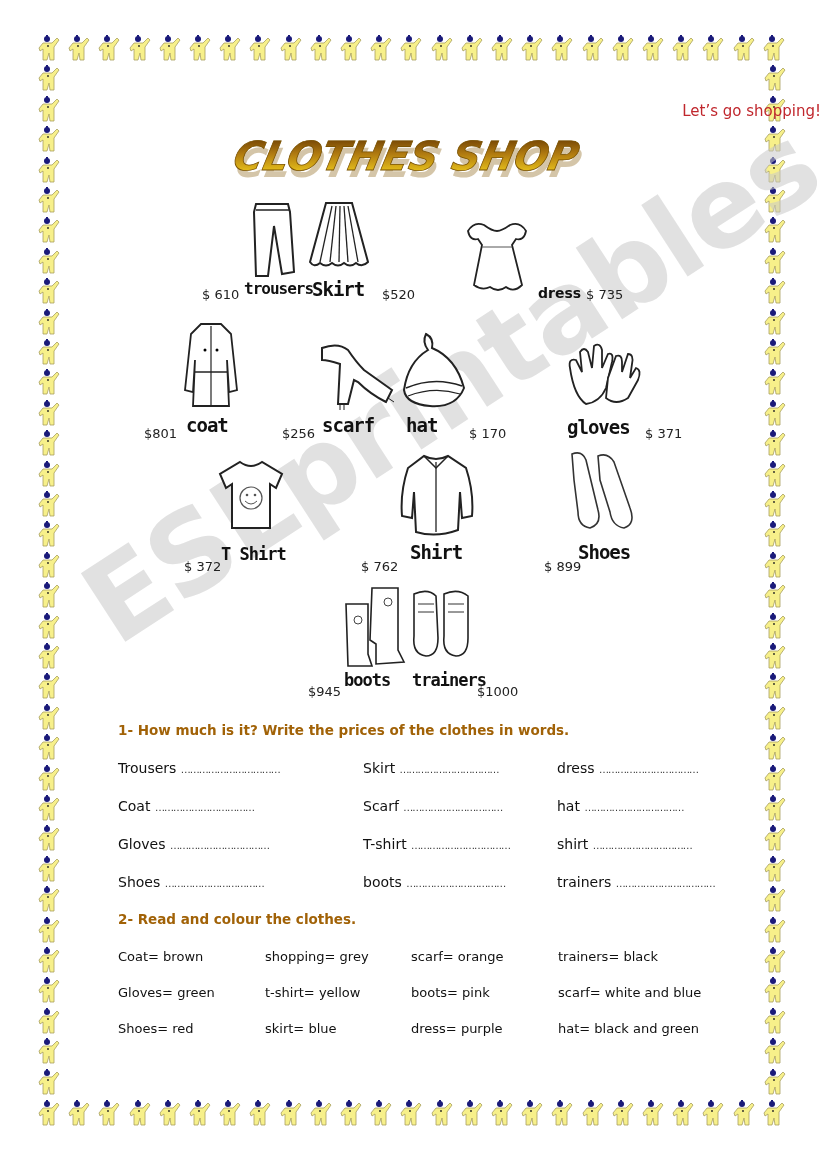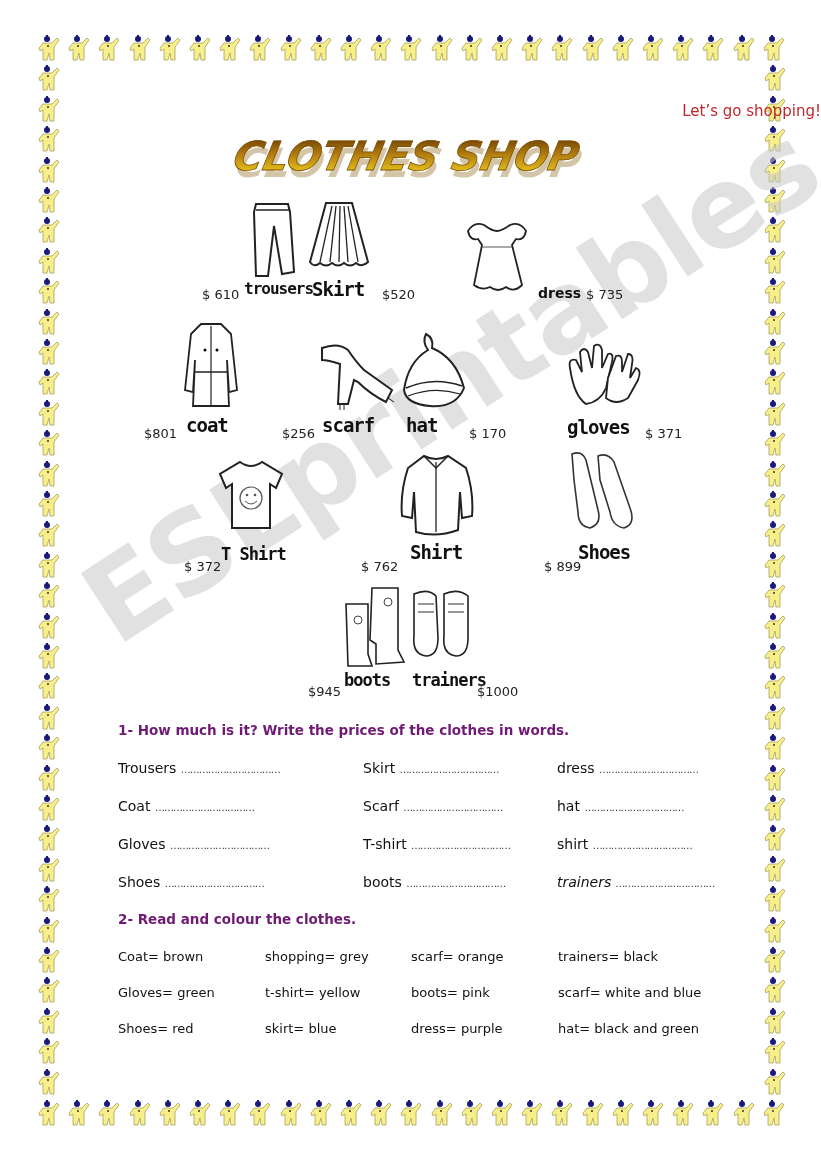"1- How much is it?" .q-heading { color: #701a75 -> #a16207 }
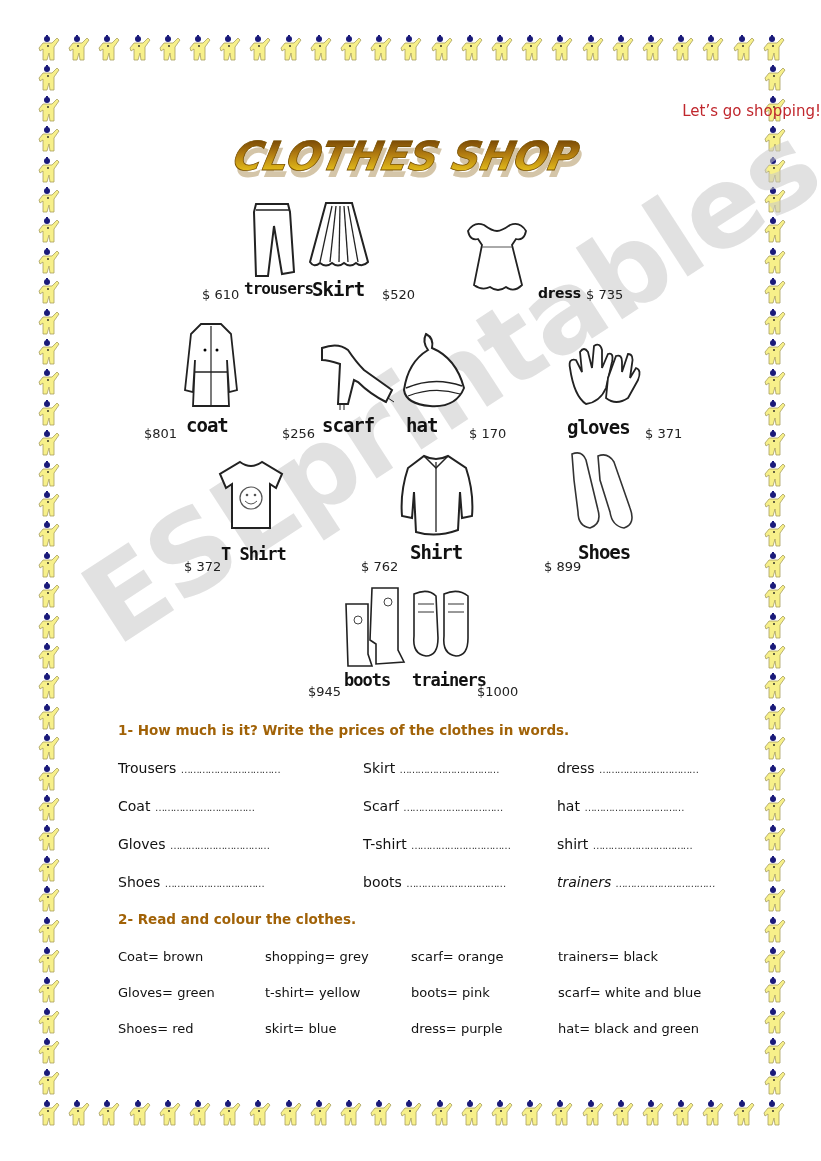"trainers ……………………………" div.q1-item { font-style: italic -> none }
